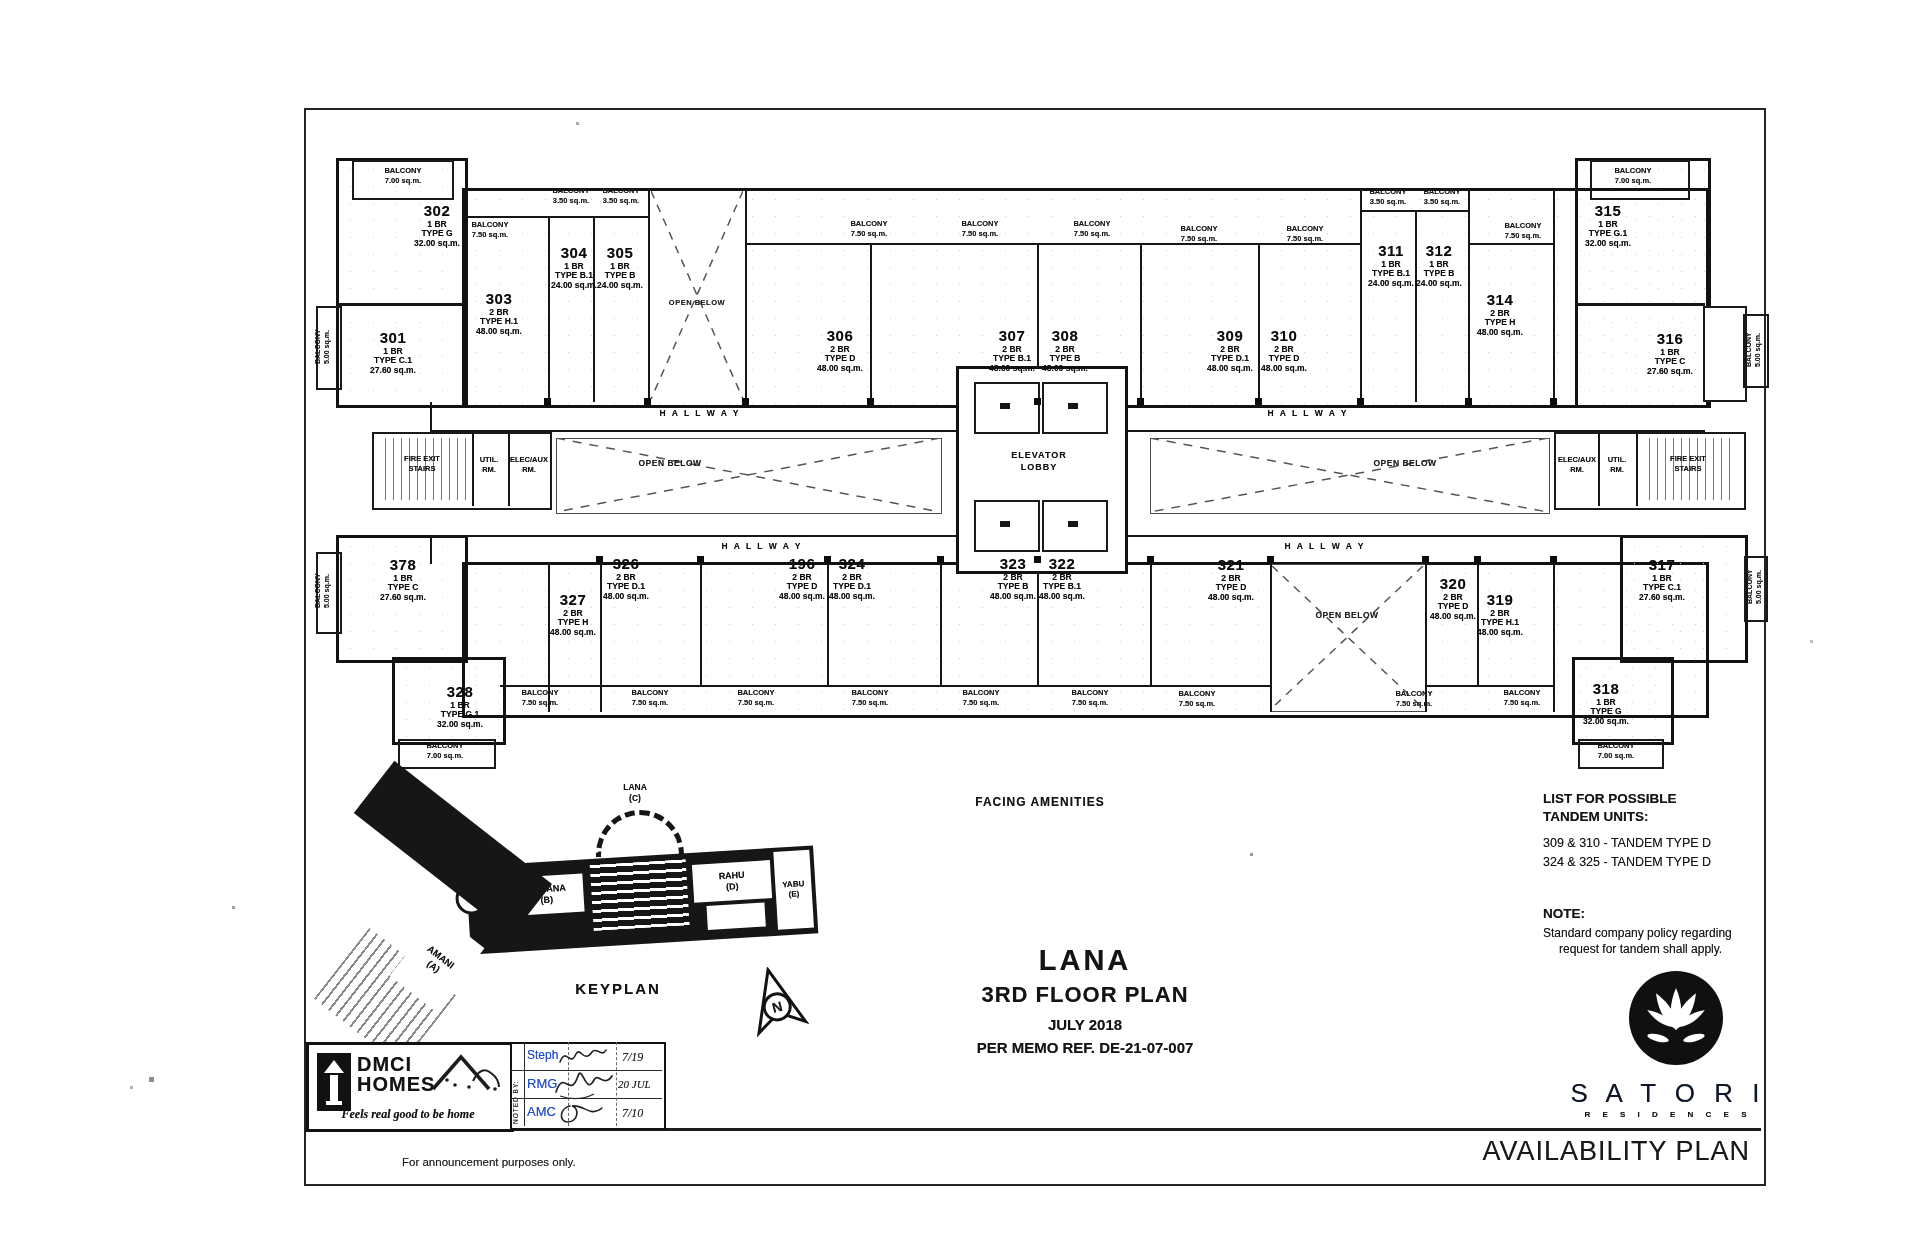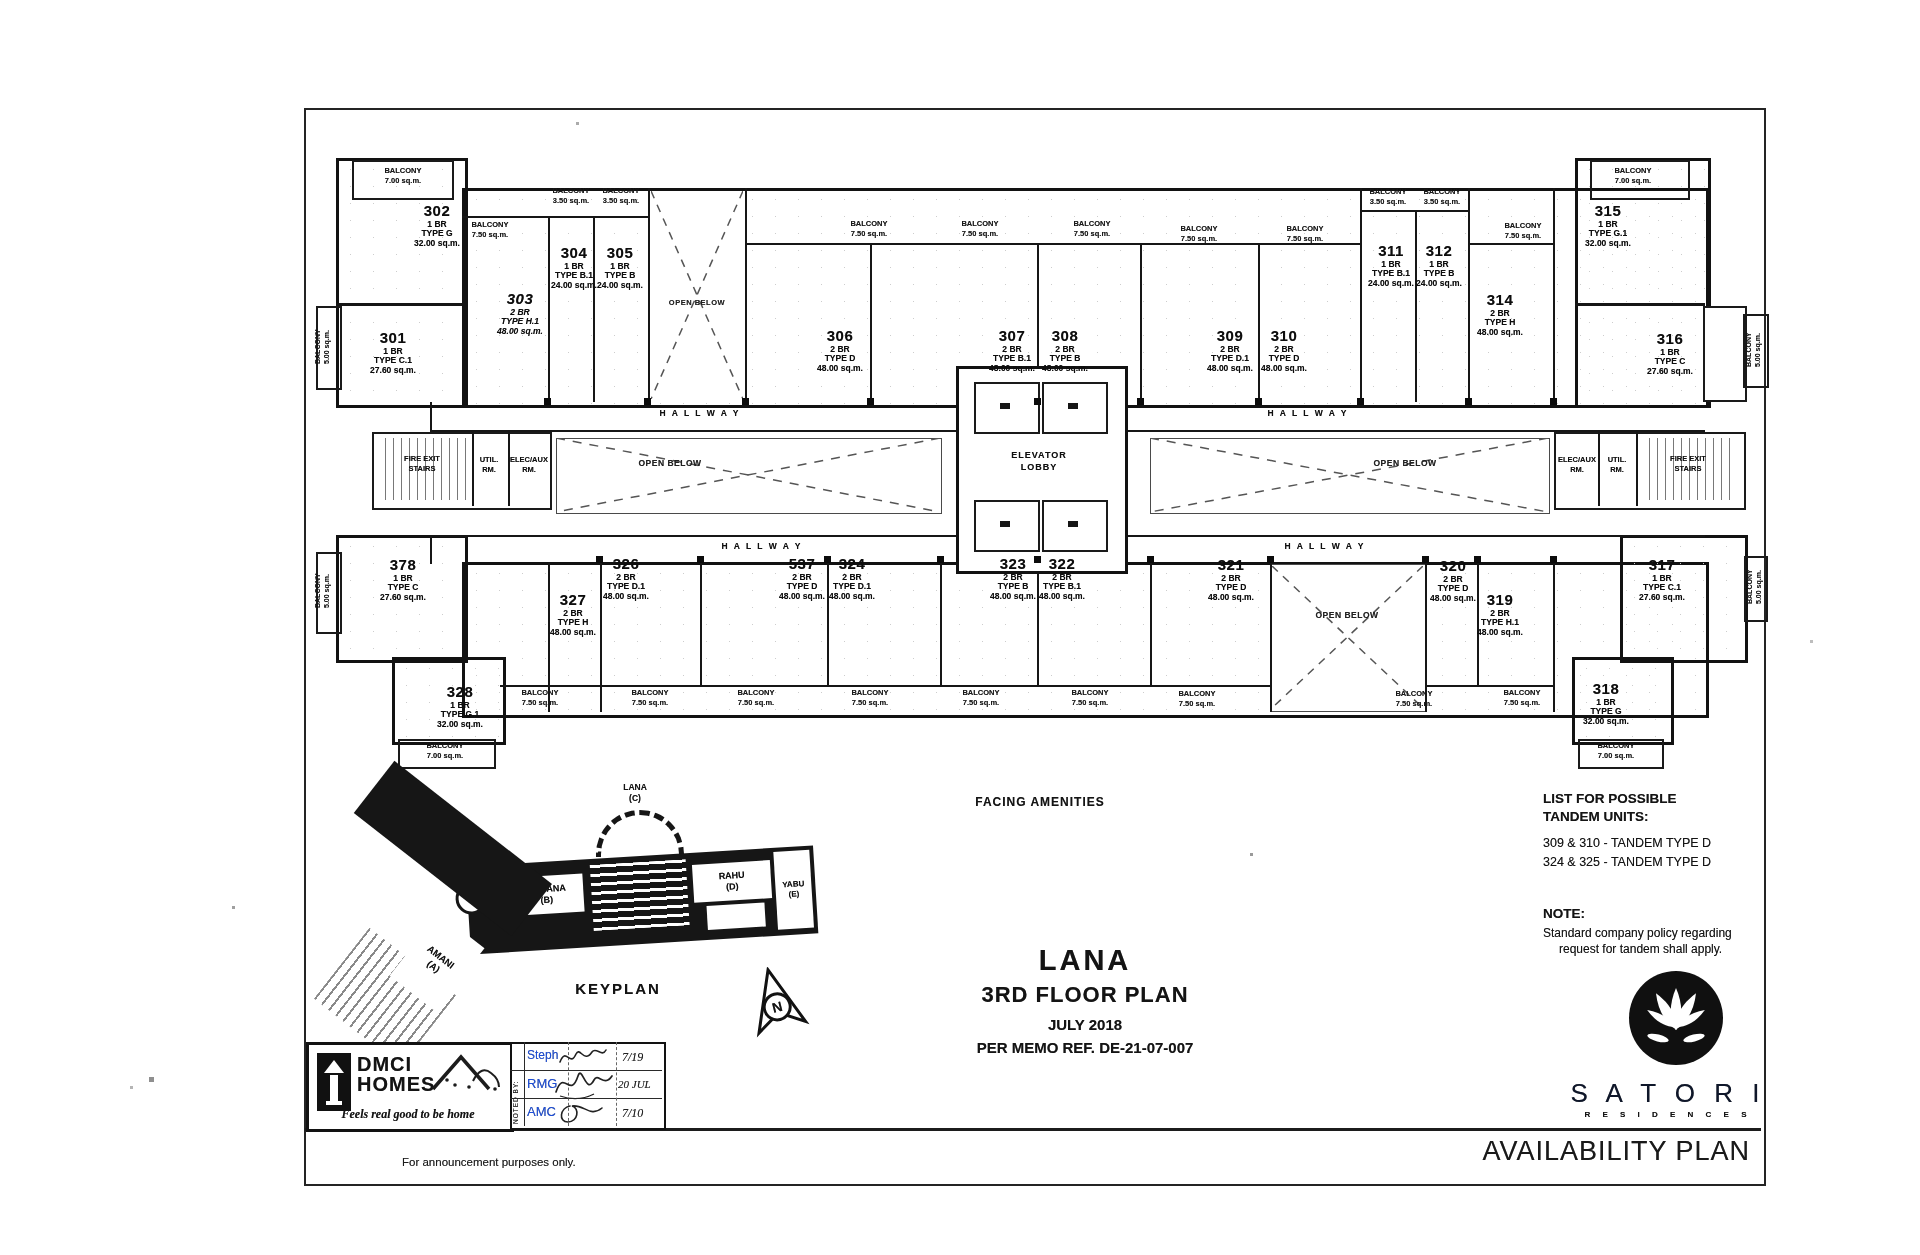"303" div.unit { font-style: italic -> none; left: 480px -> 459px }
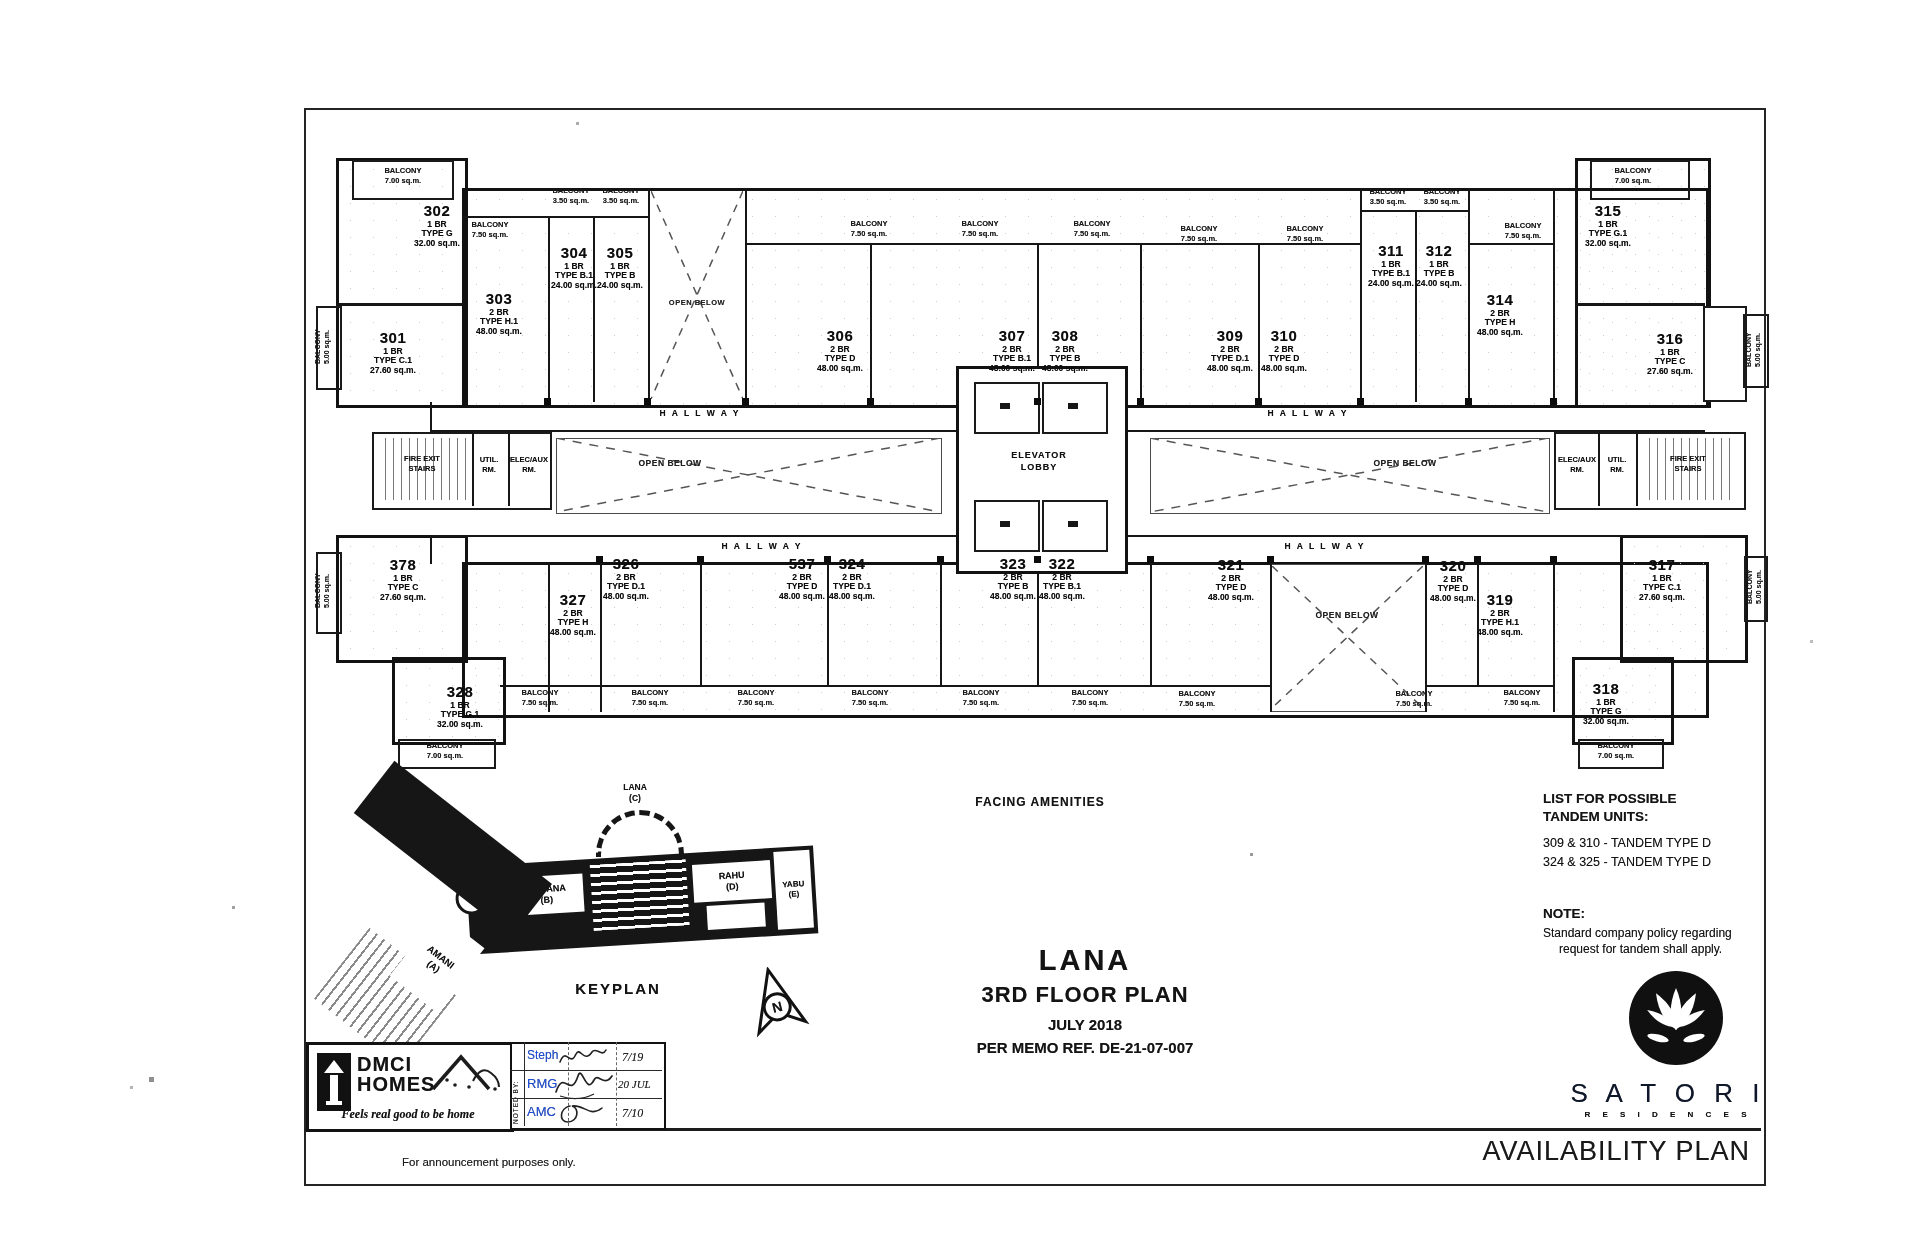"537" div.no { text: 537 -> 196 }
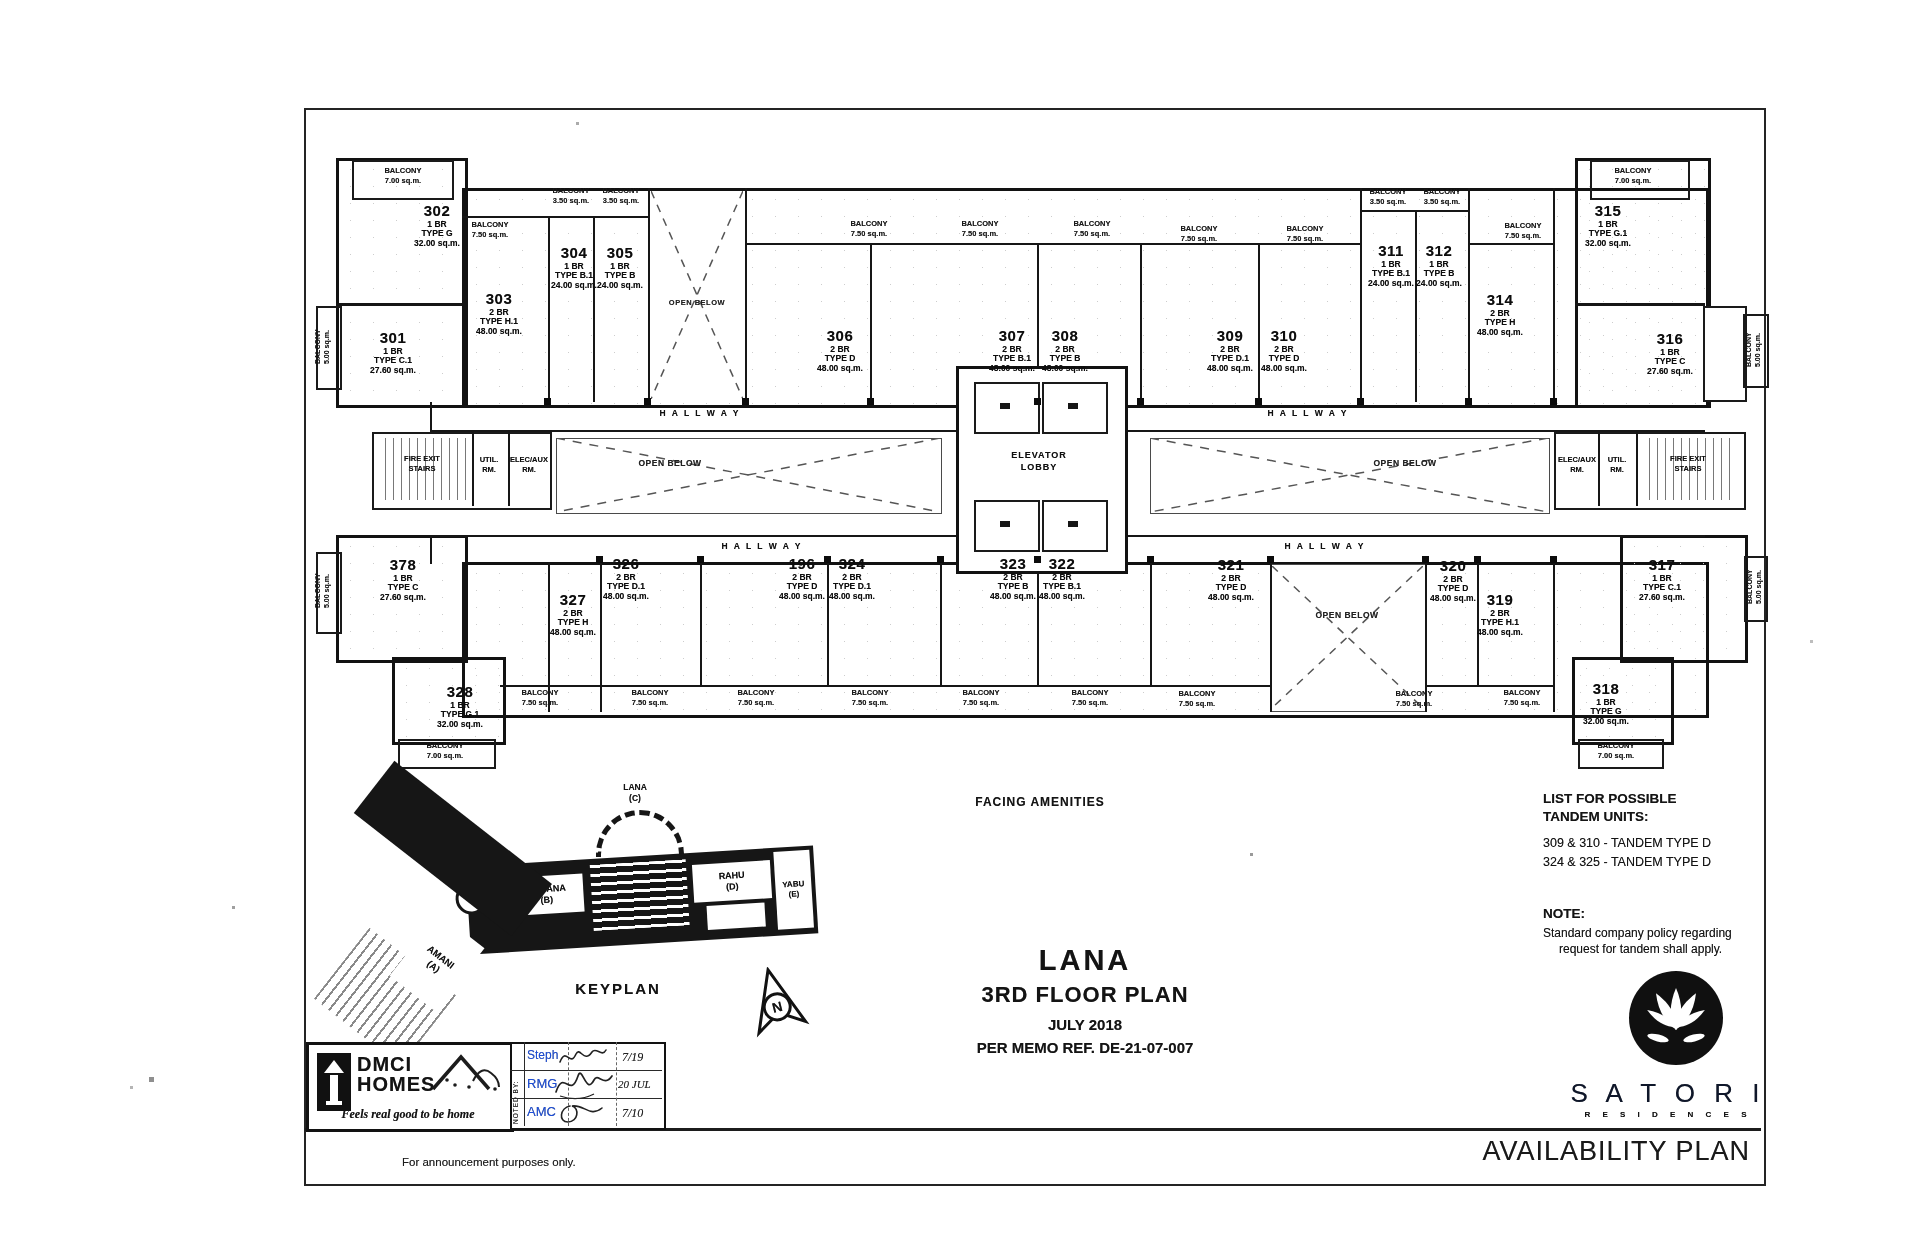"320" div.unit { top: 558px -> 576px }
